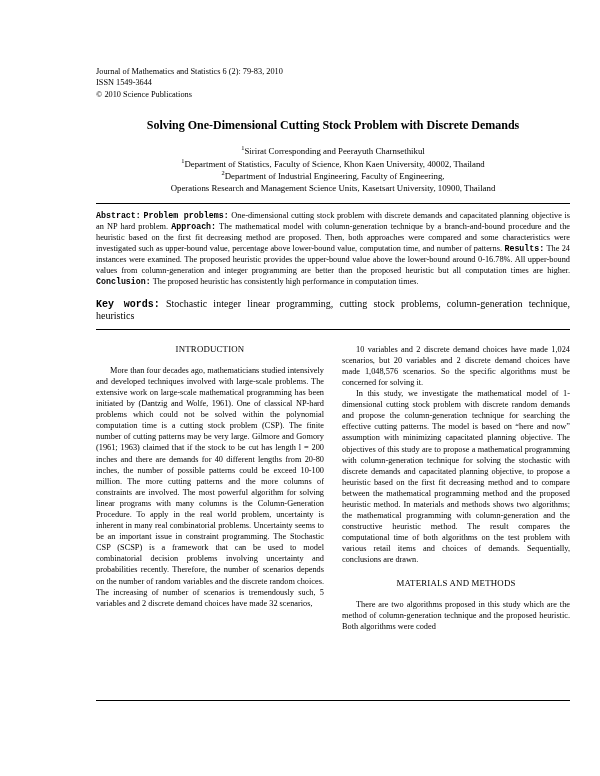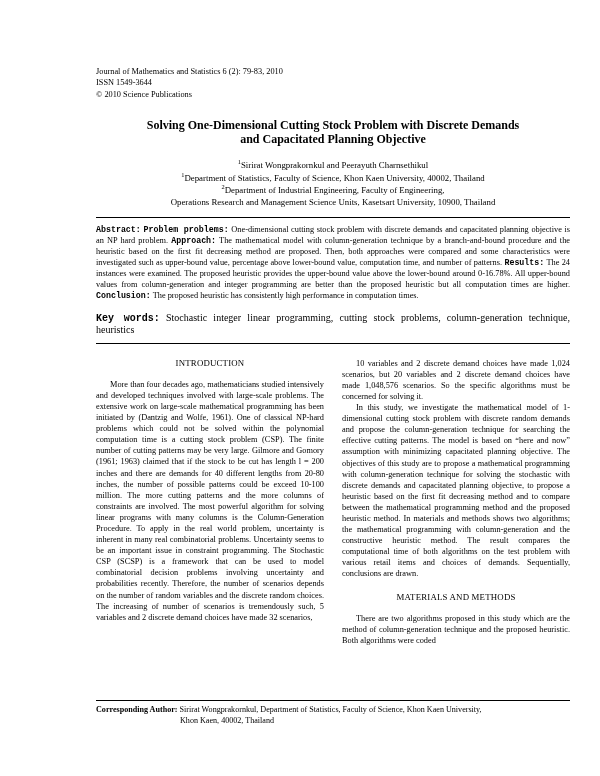"and Capacitated Planning Objective" div.title { html: <div>and Capacitated Planning Objective</div> -> none }
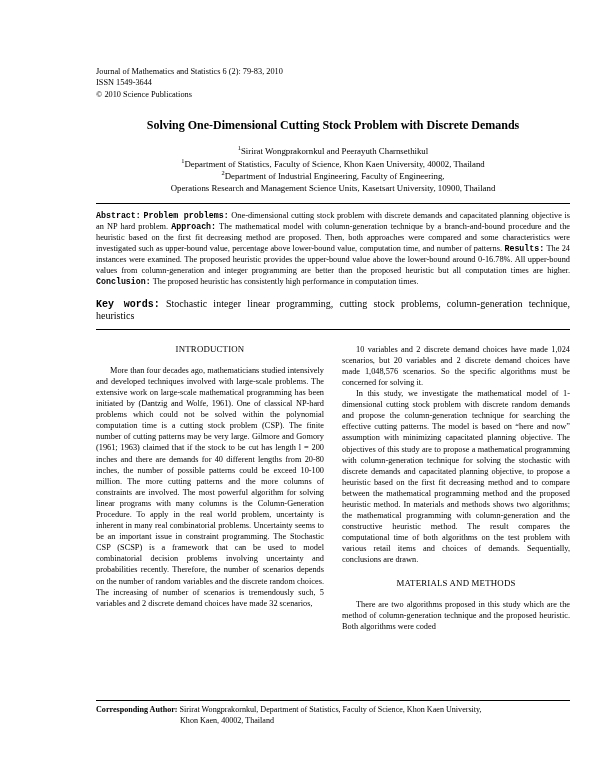"Sirirat Wongprakornkul and Peerayuth" span { text: Wongprakornkul -> Corresponding }
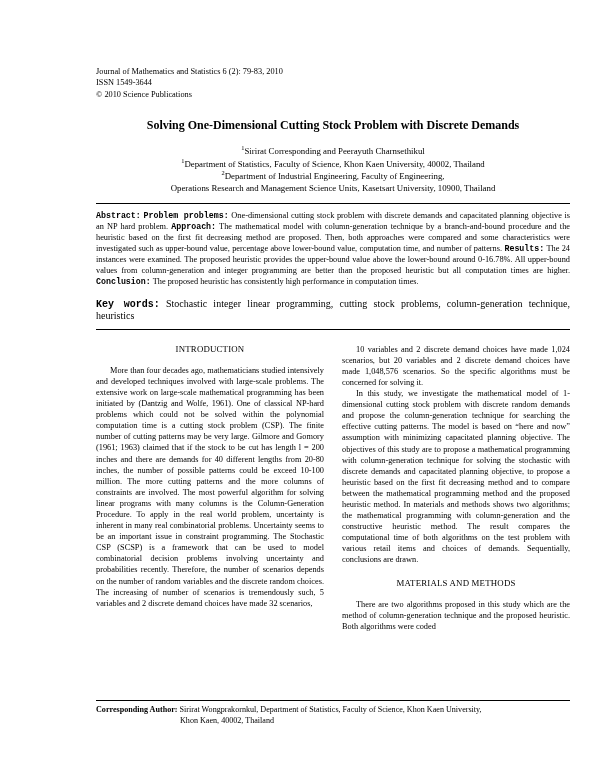"Corresponding Author: Sirirat" div.corr { html: <div> <b>Corresponding Author:</b> <span>Sirirat Wongprakornkul, Department of Statistics, Faculty of Science, Khon Kaen University,</span> <span>Khon Kaen, 40002, Thailand</span> </div> -> none }
